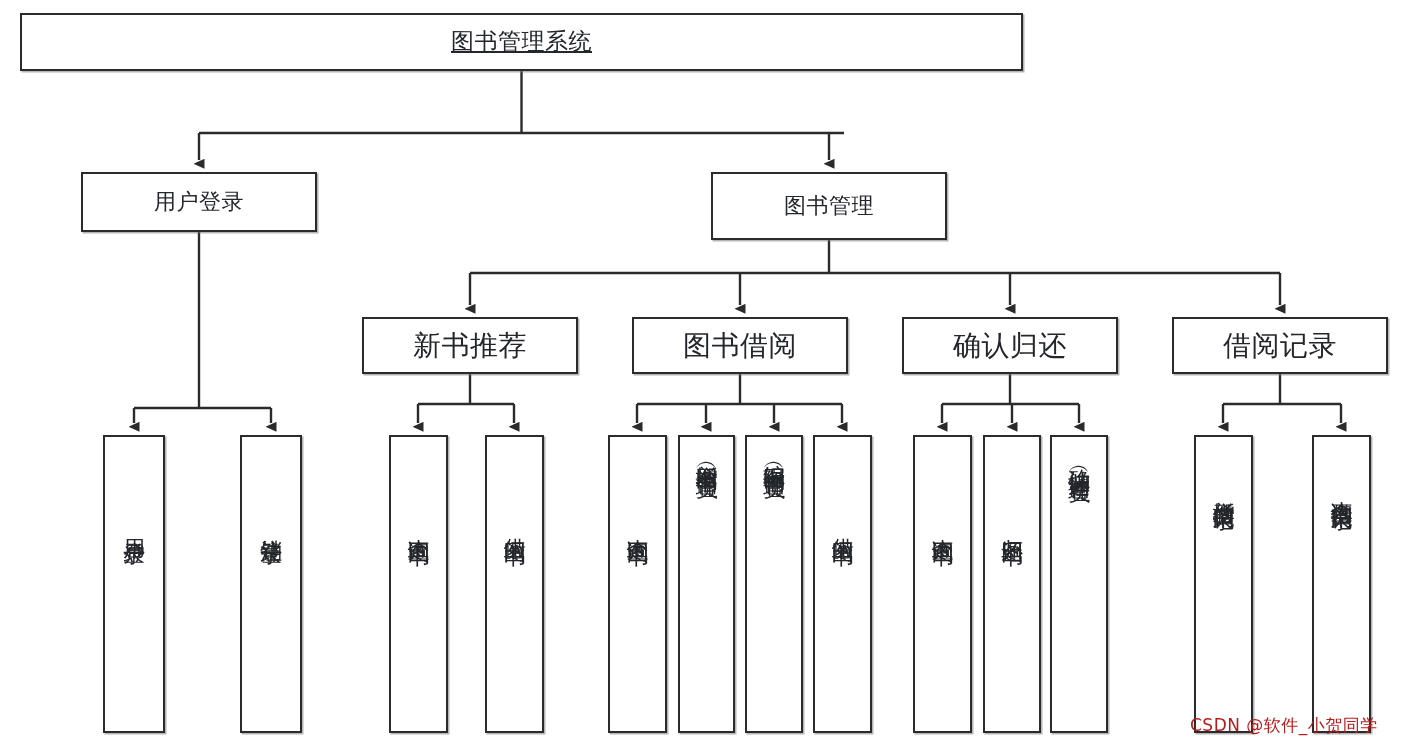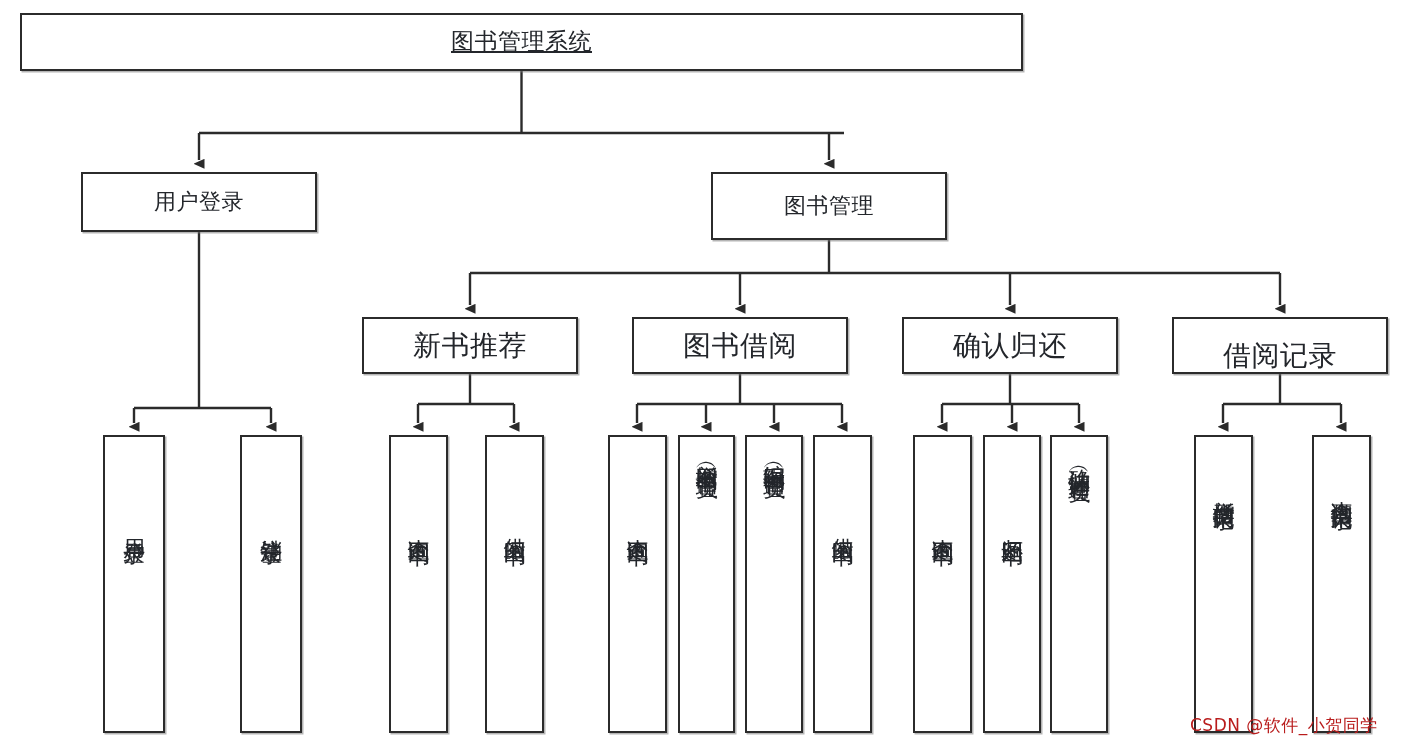"借阅记录" div.node { align-items: flex-end -> none }
